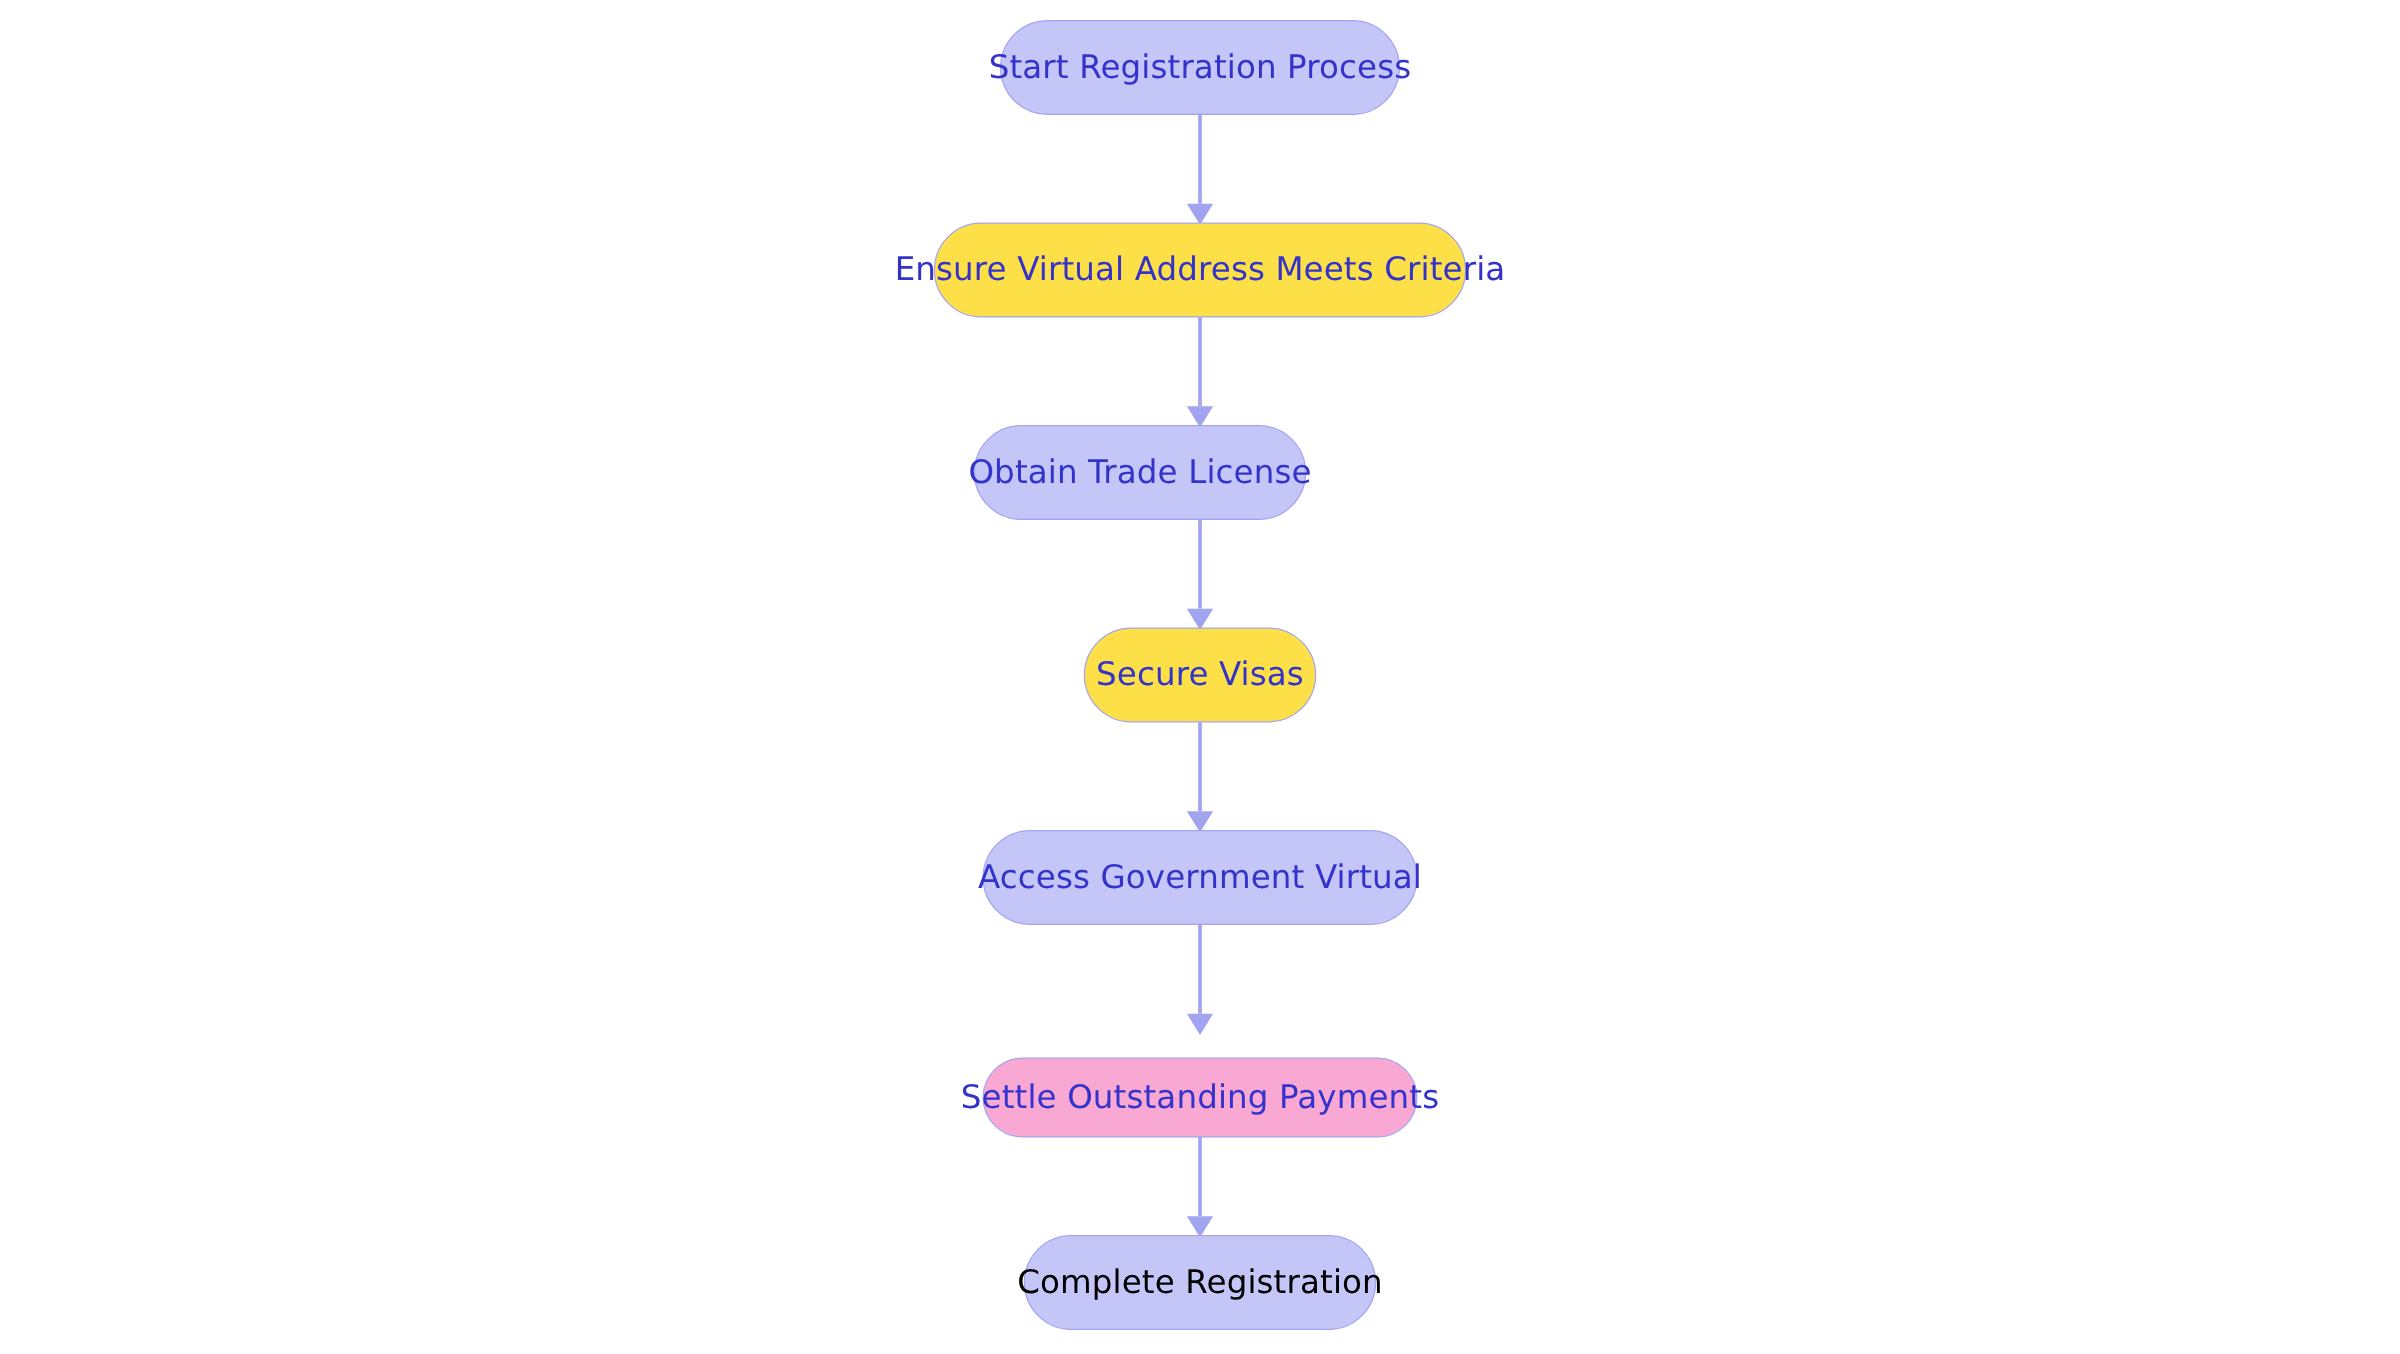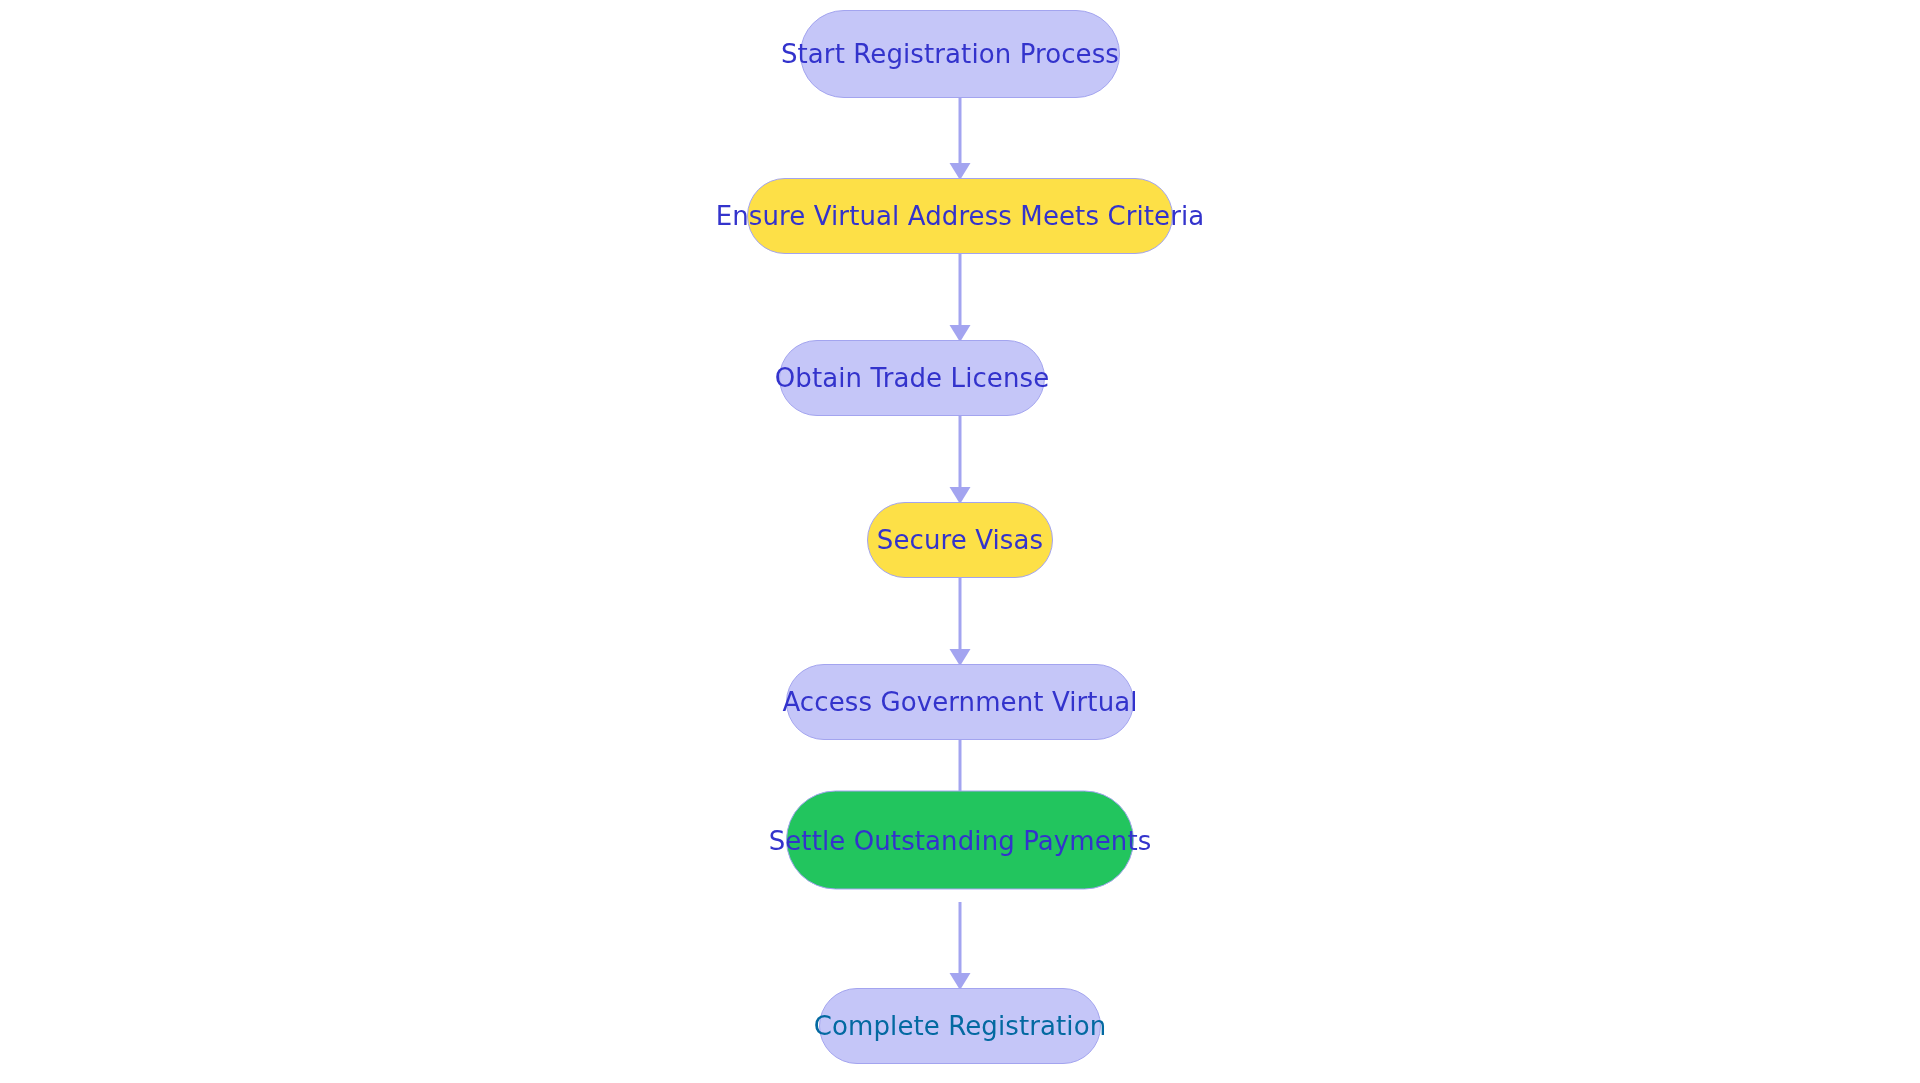"Start Registration Process" div.flow-node { height: 88px -> 76px; justify-content: flex-end -> none }
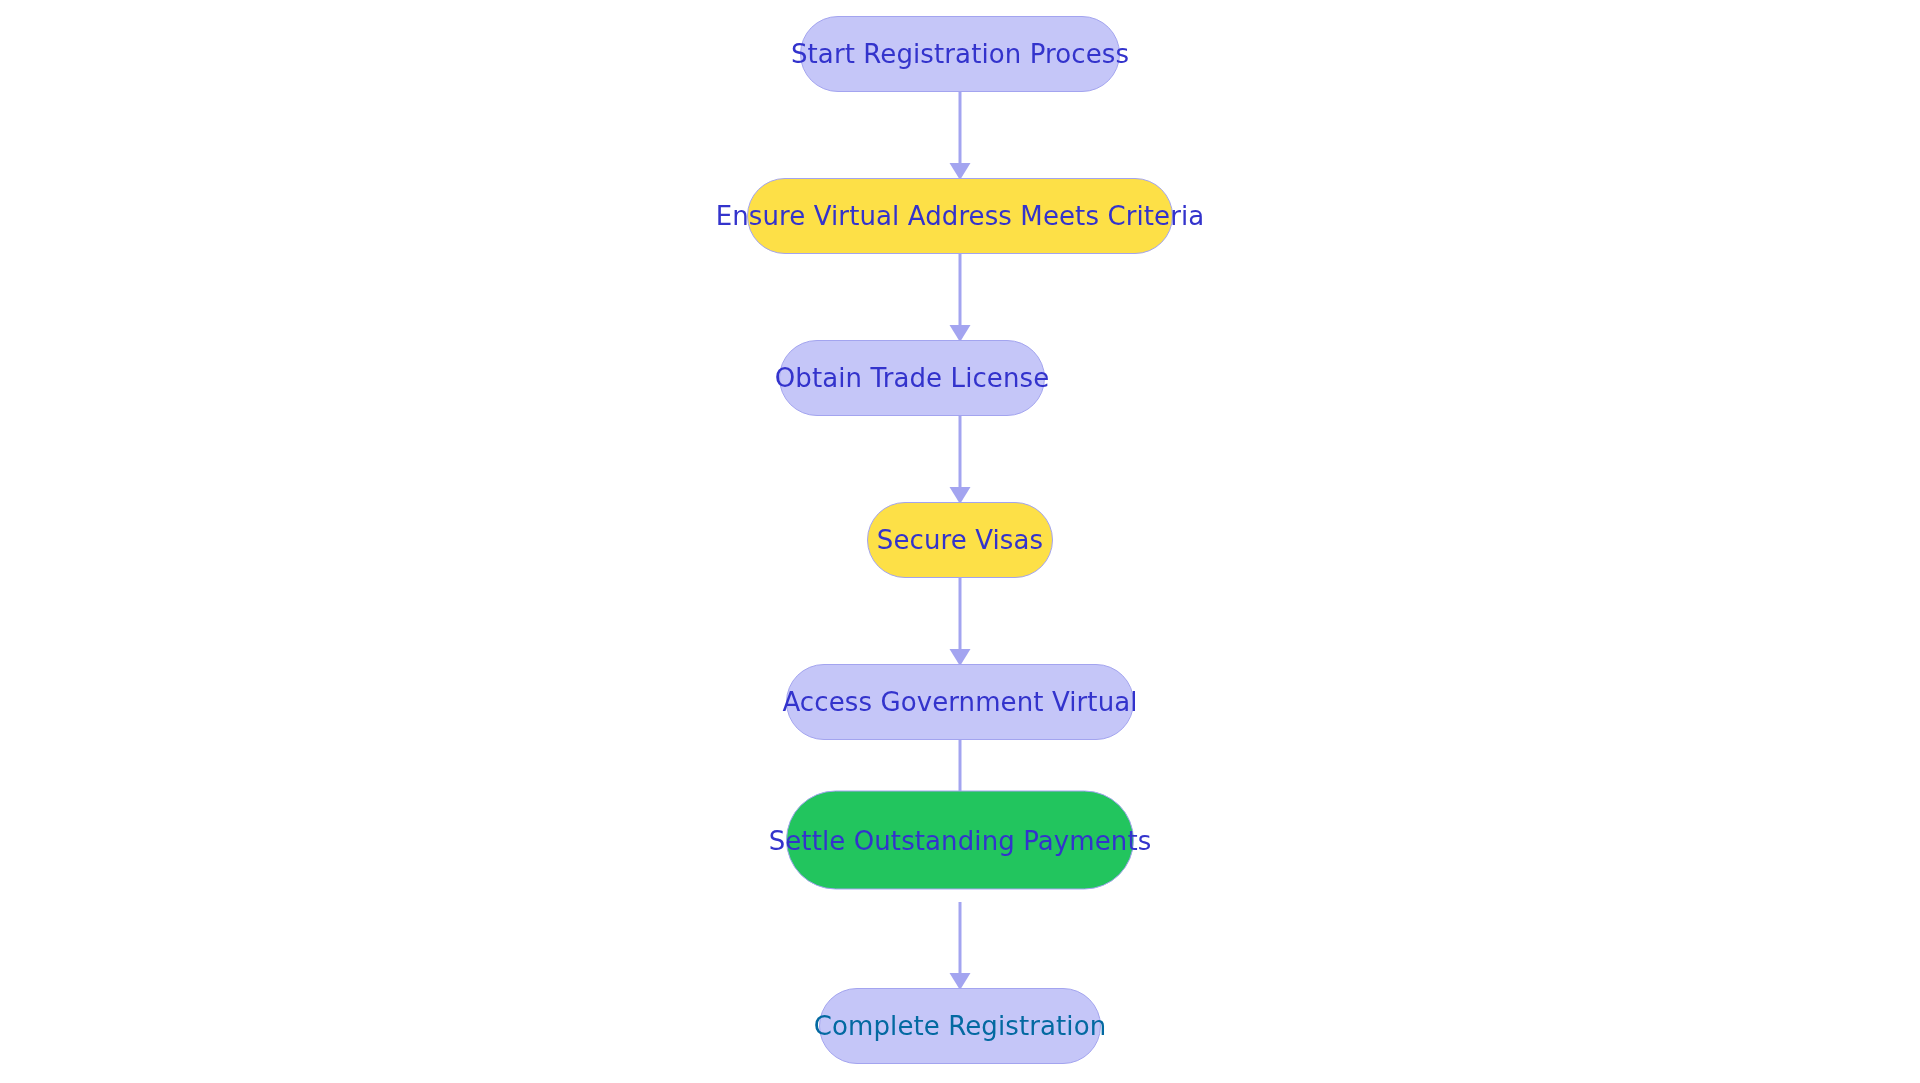"Settle Outstanding Payments" div.flow-node { background: #22c55e -> #f9a8d4; height: 99px -> 64px; top: 840px -> 878px }
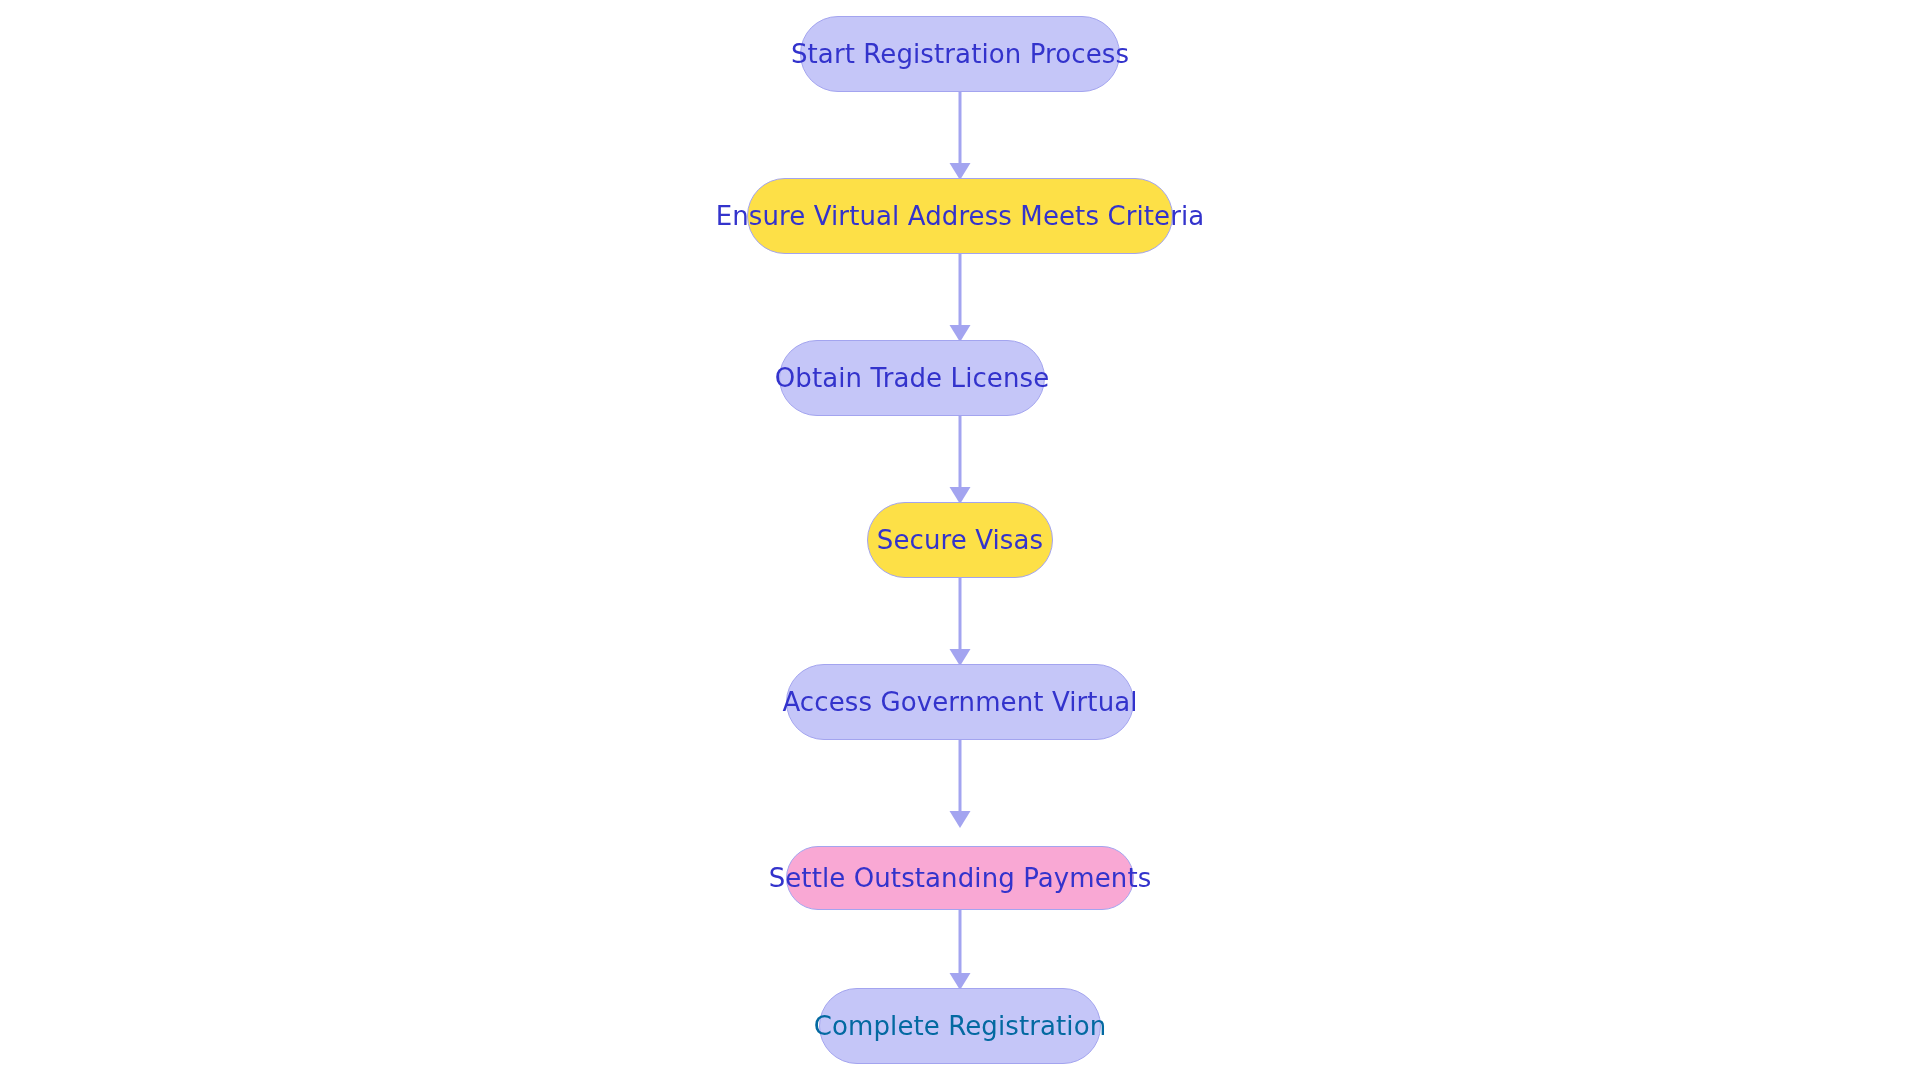"Complete Registration" span.flow-node-label { color: #0369a1 -> #000000 }
